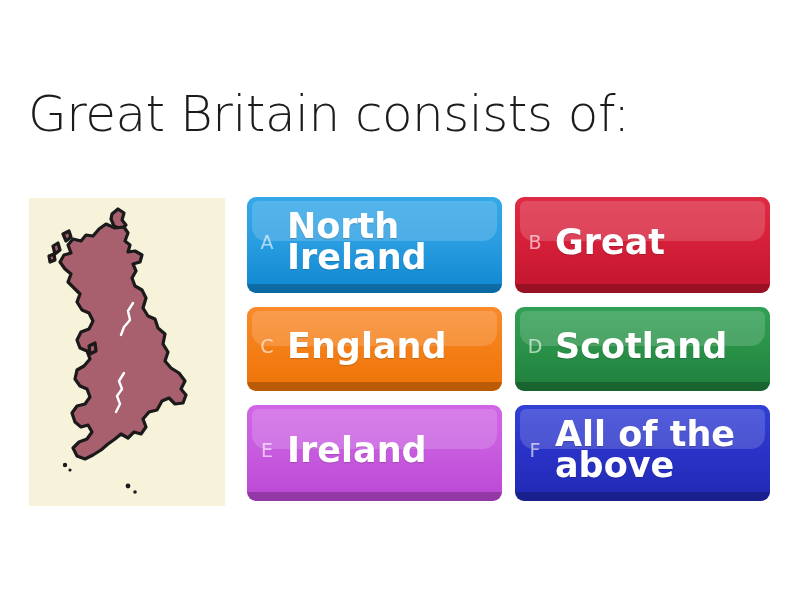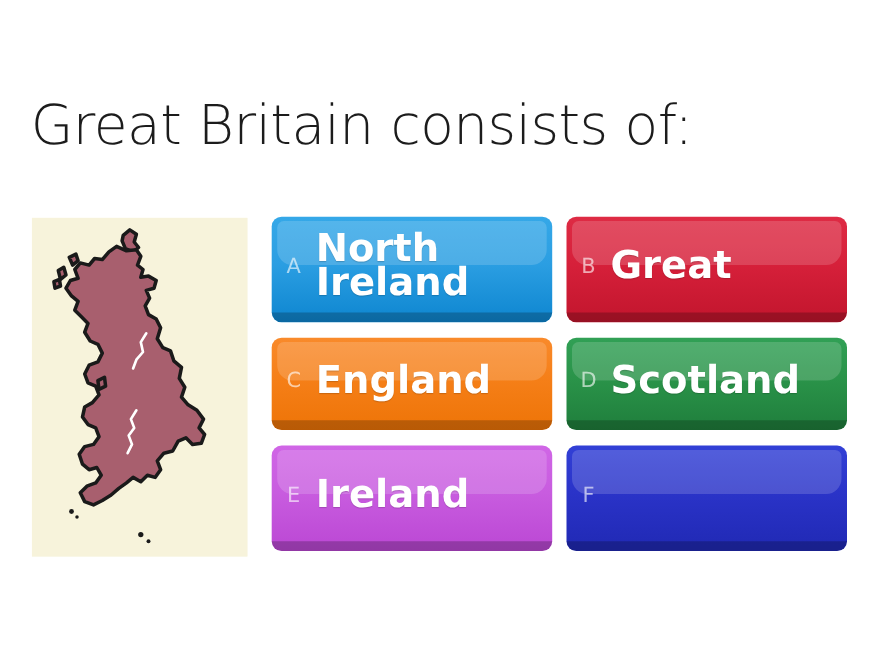"All of the above" span.answer-label { html: none -> <span>All of the above</span> }
